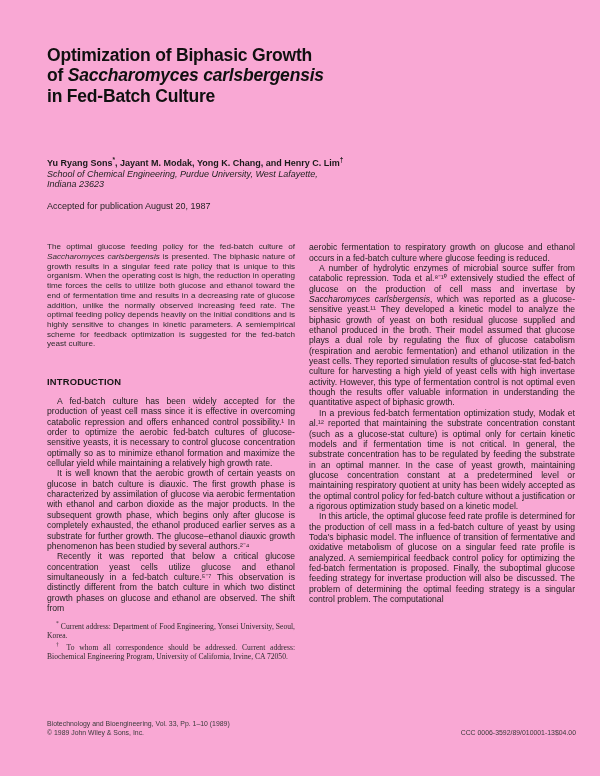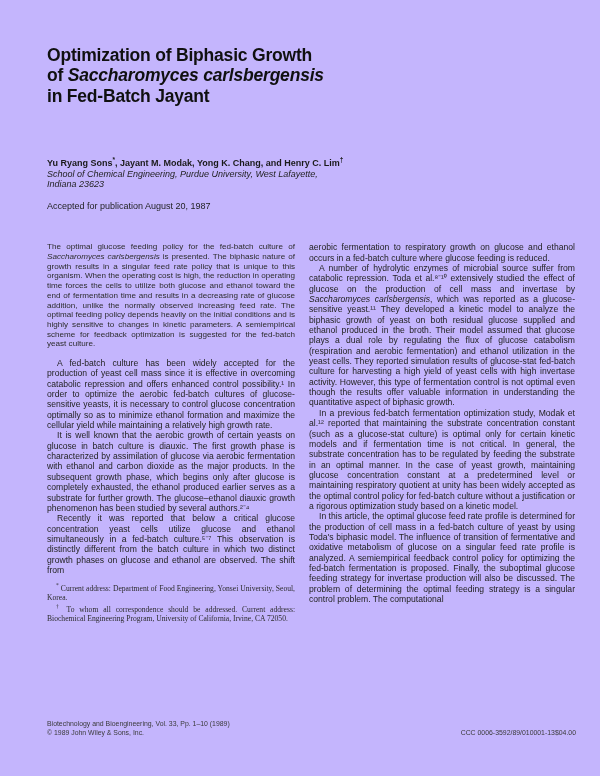"Optimization of Biphasic Growth" .page { background: #c4b5fd -> #f9a8d4 }
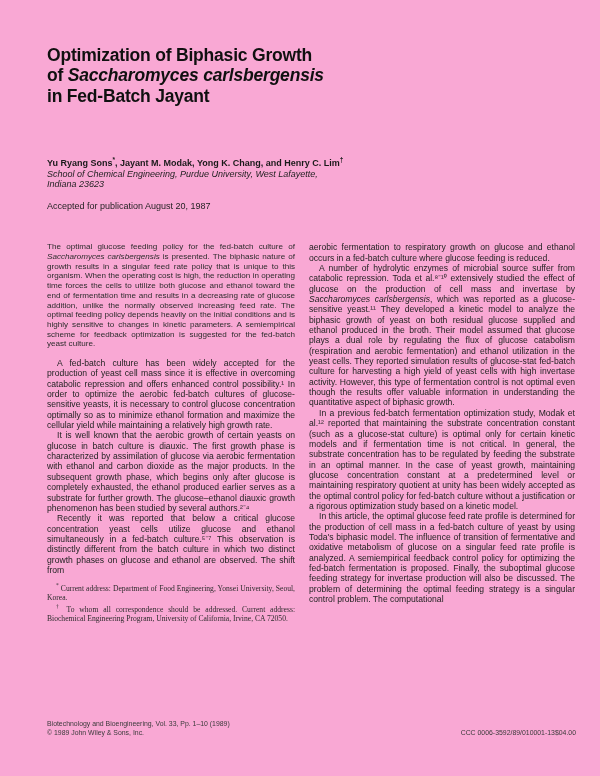"in Fed-Batch Jayant" span { text: Jayant -> Culture }
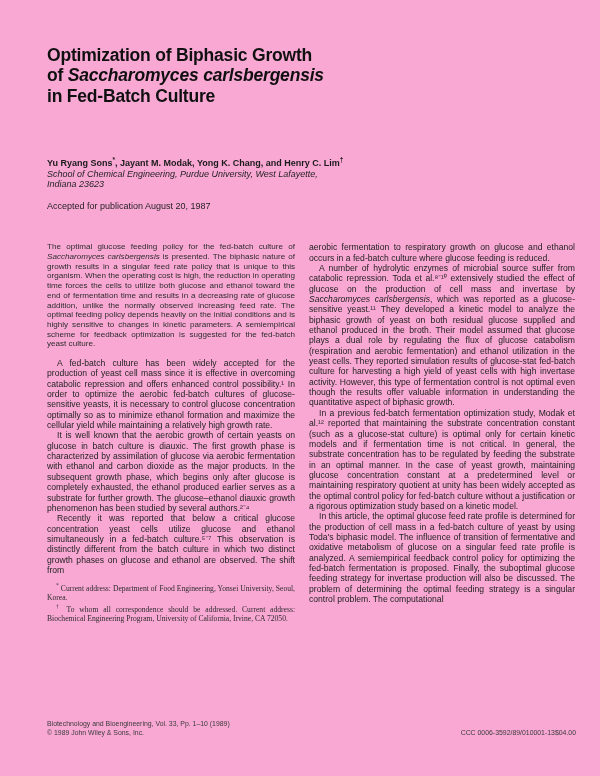"INTRODUCTION" h2.section-heading { html: none -> <h2>INTRODUCTION</h2> }
